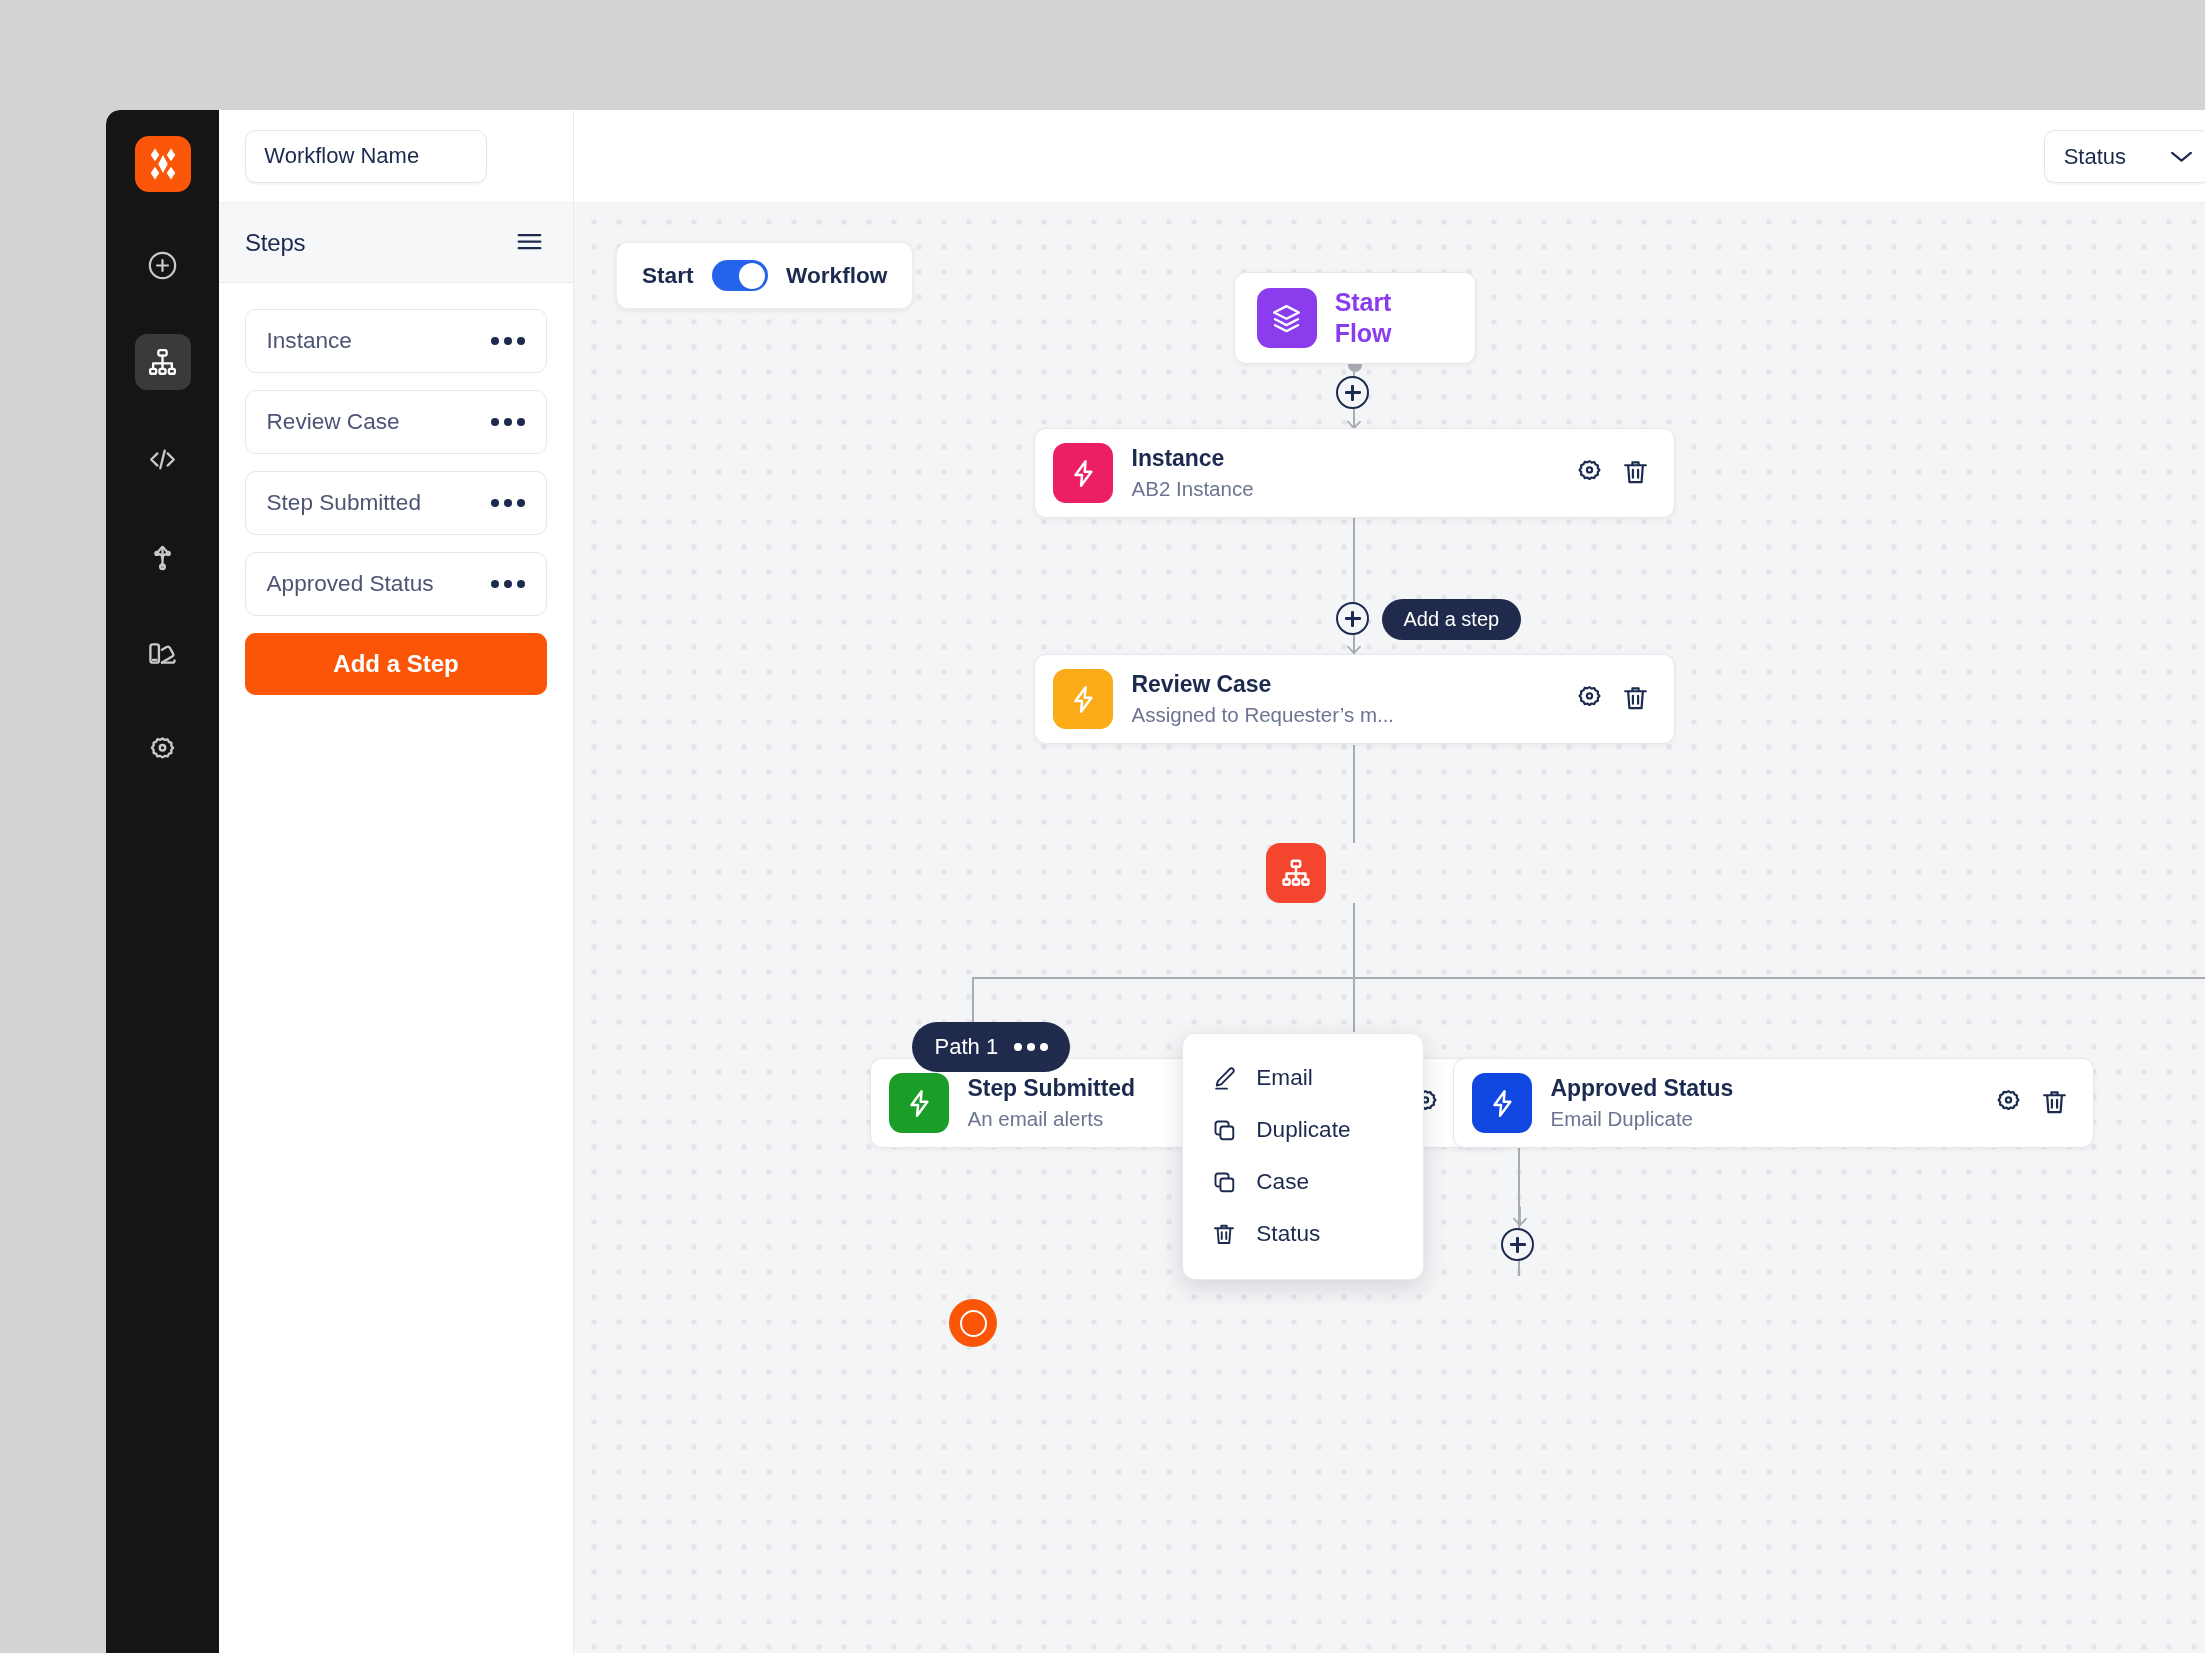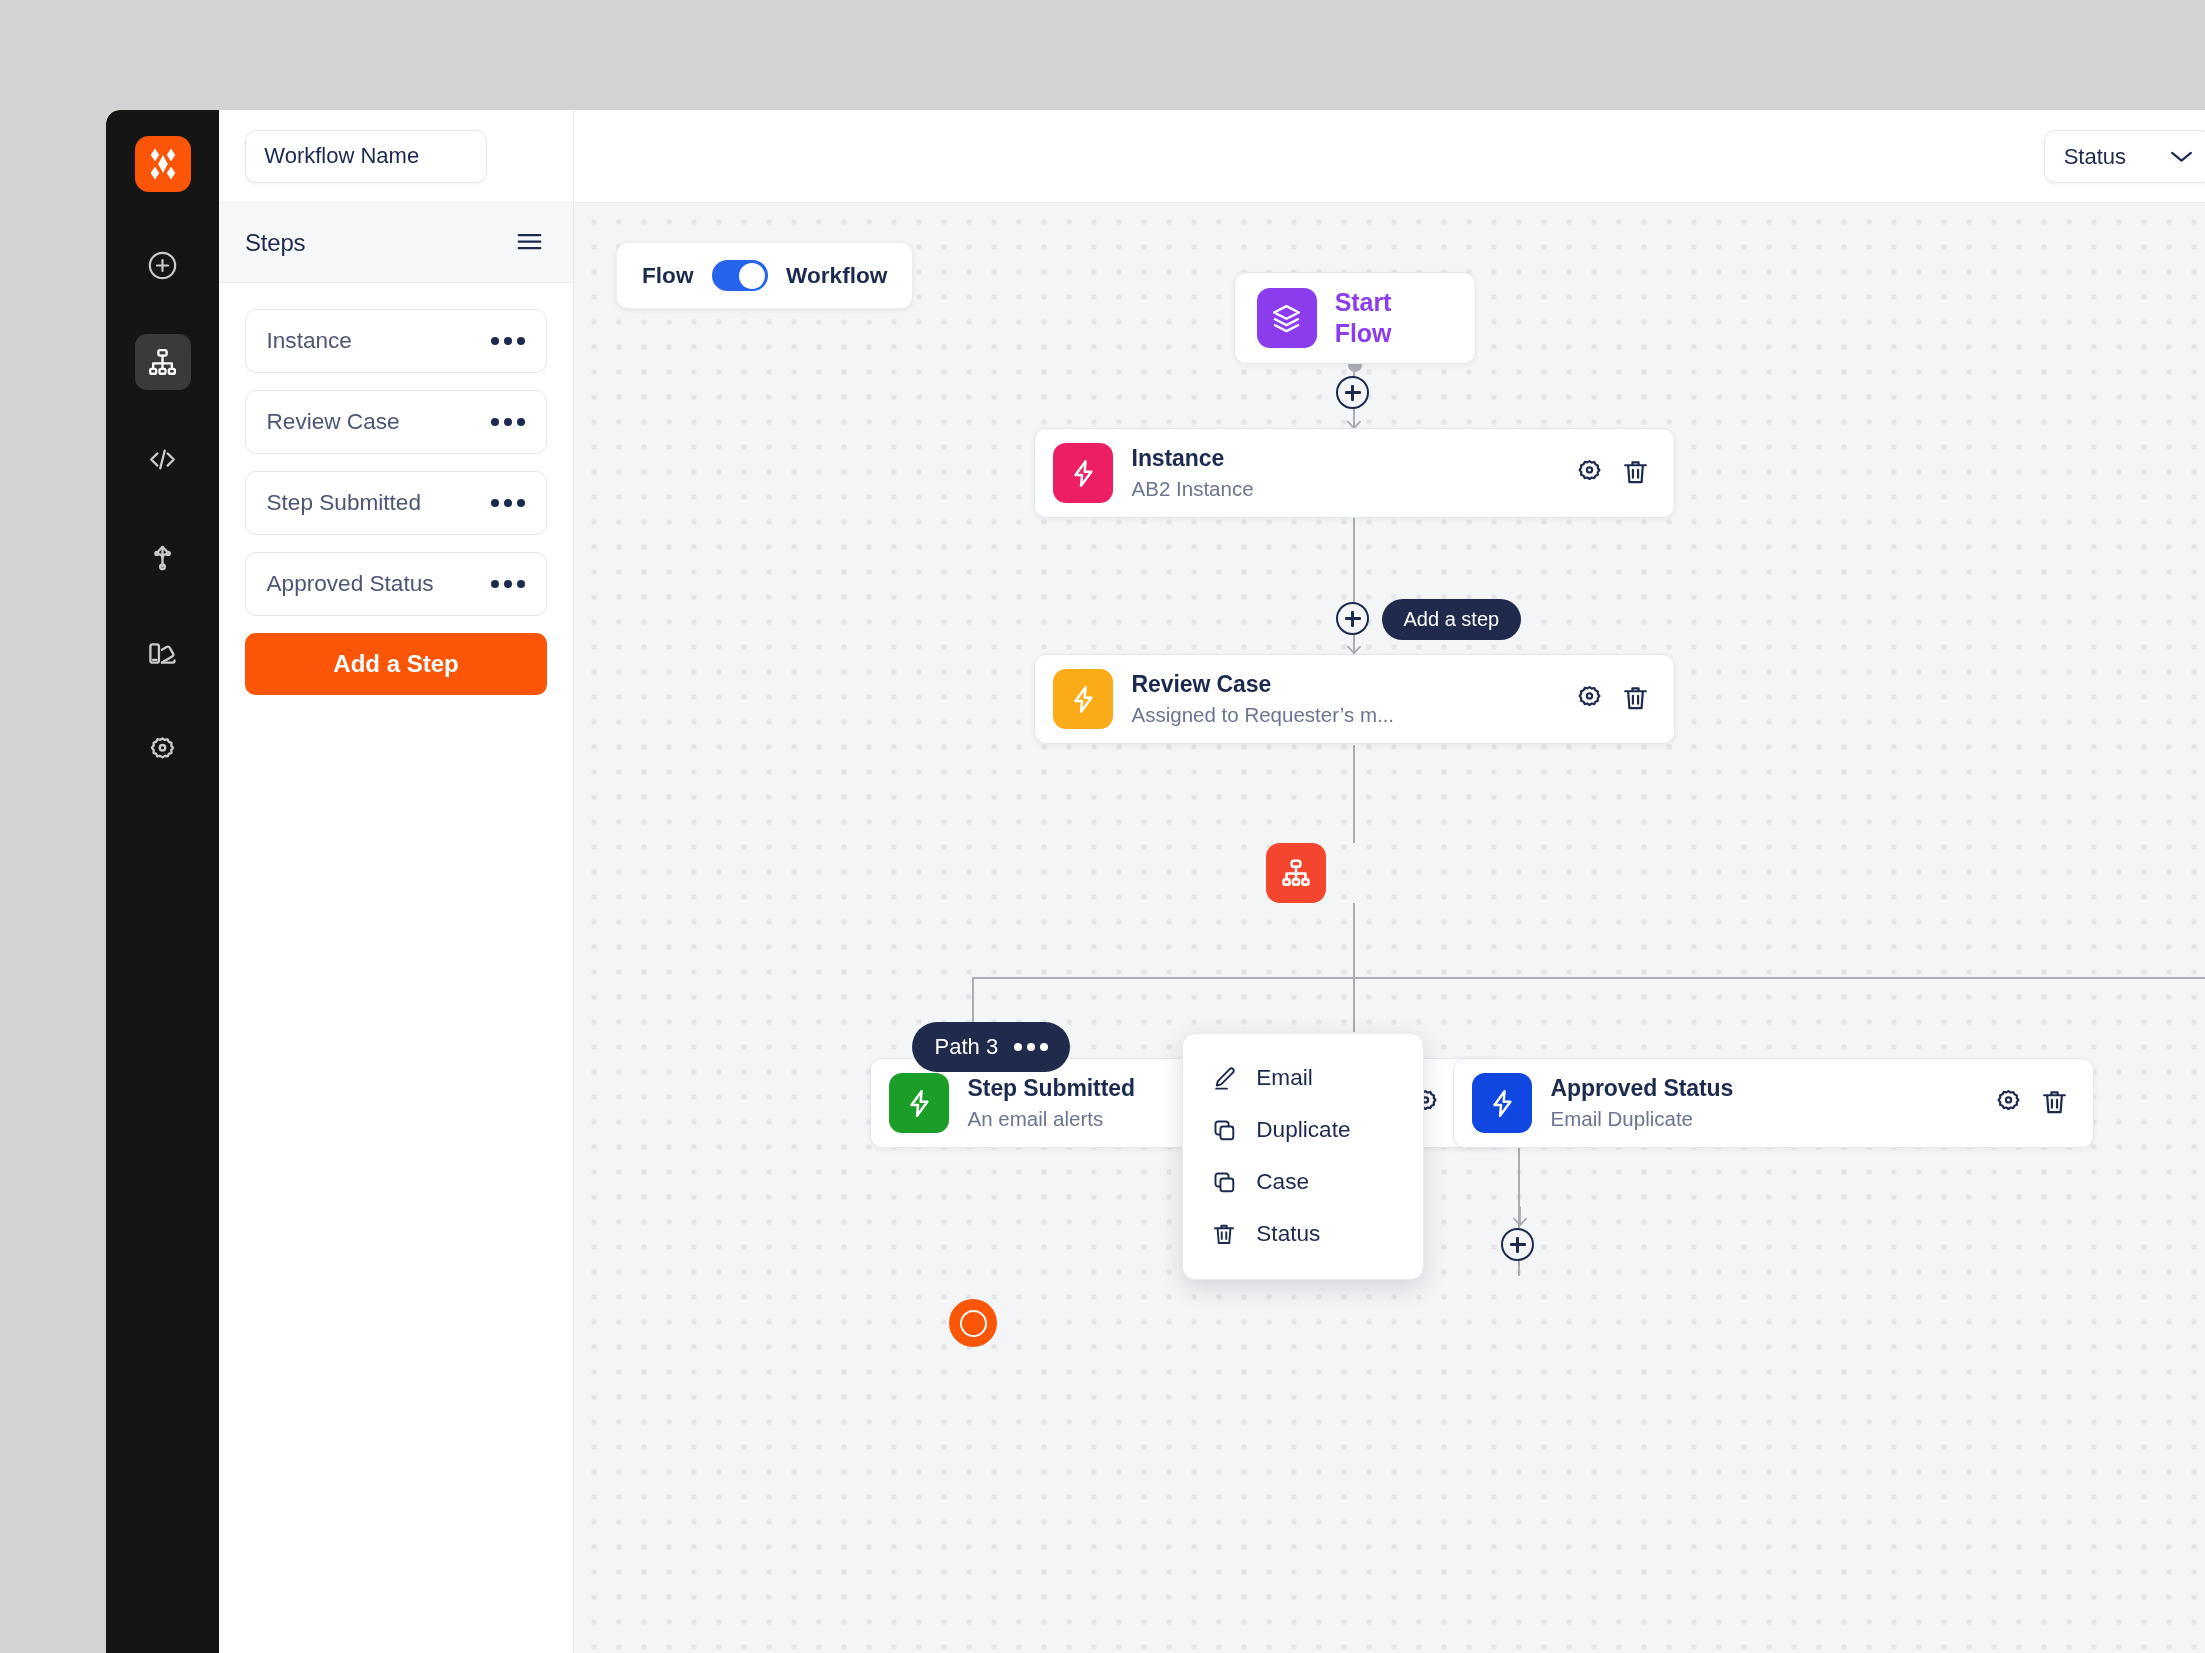"Flow" span.tl { text: Flow -> Start }
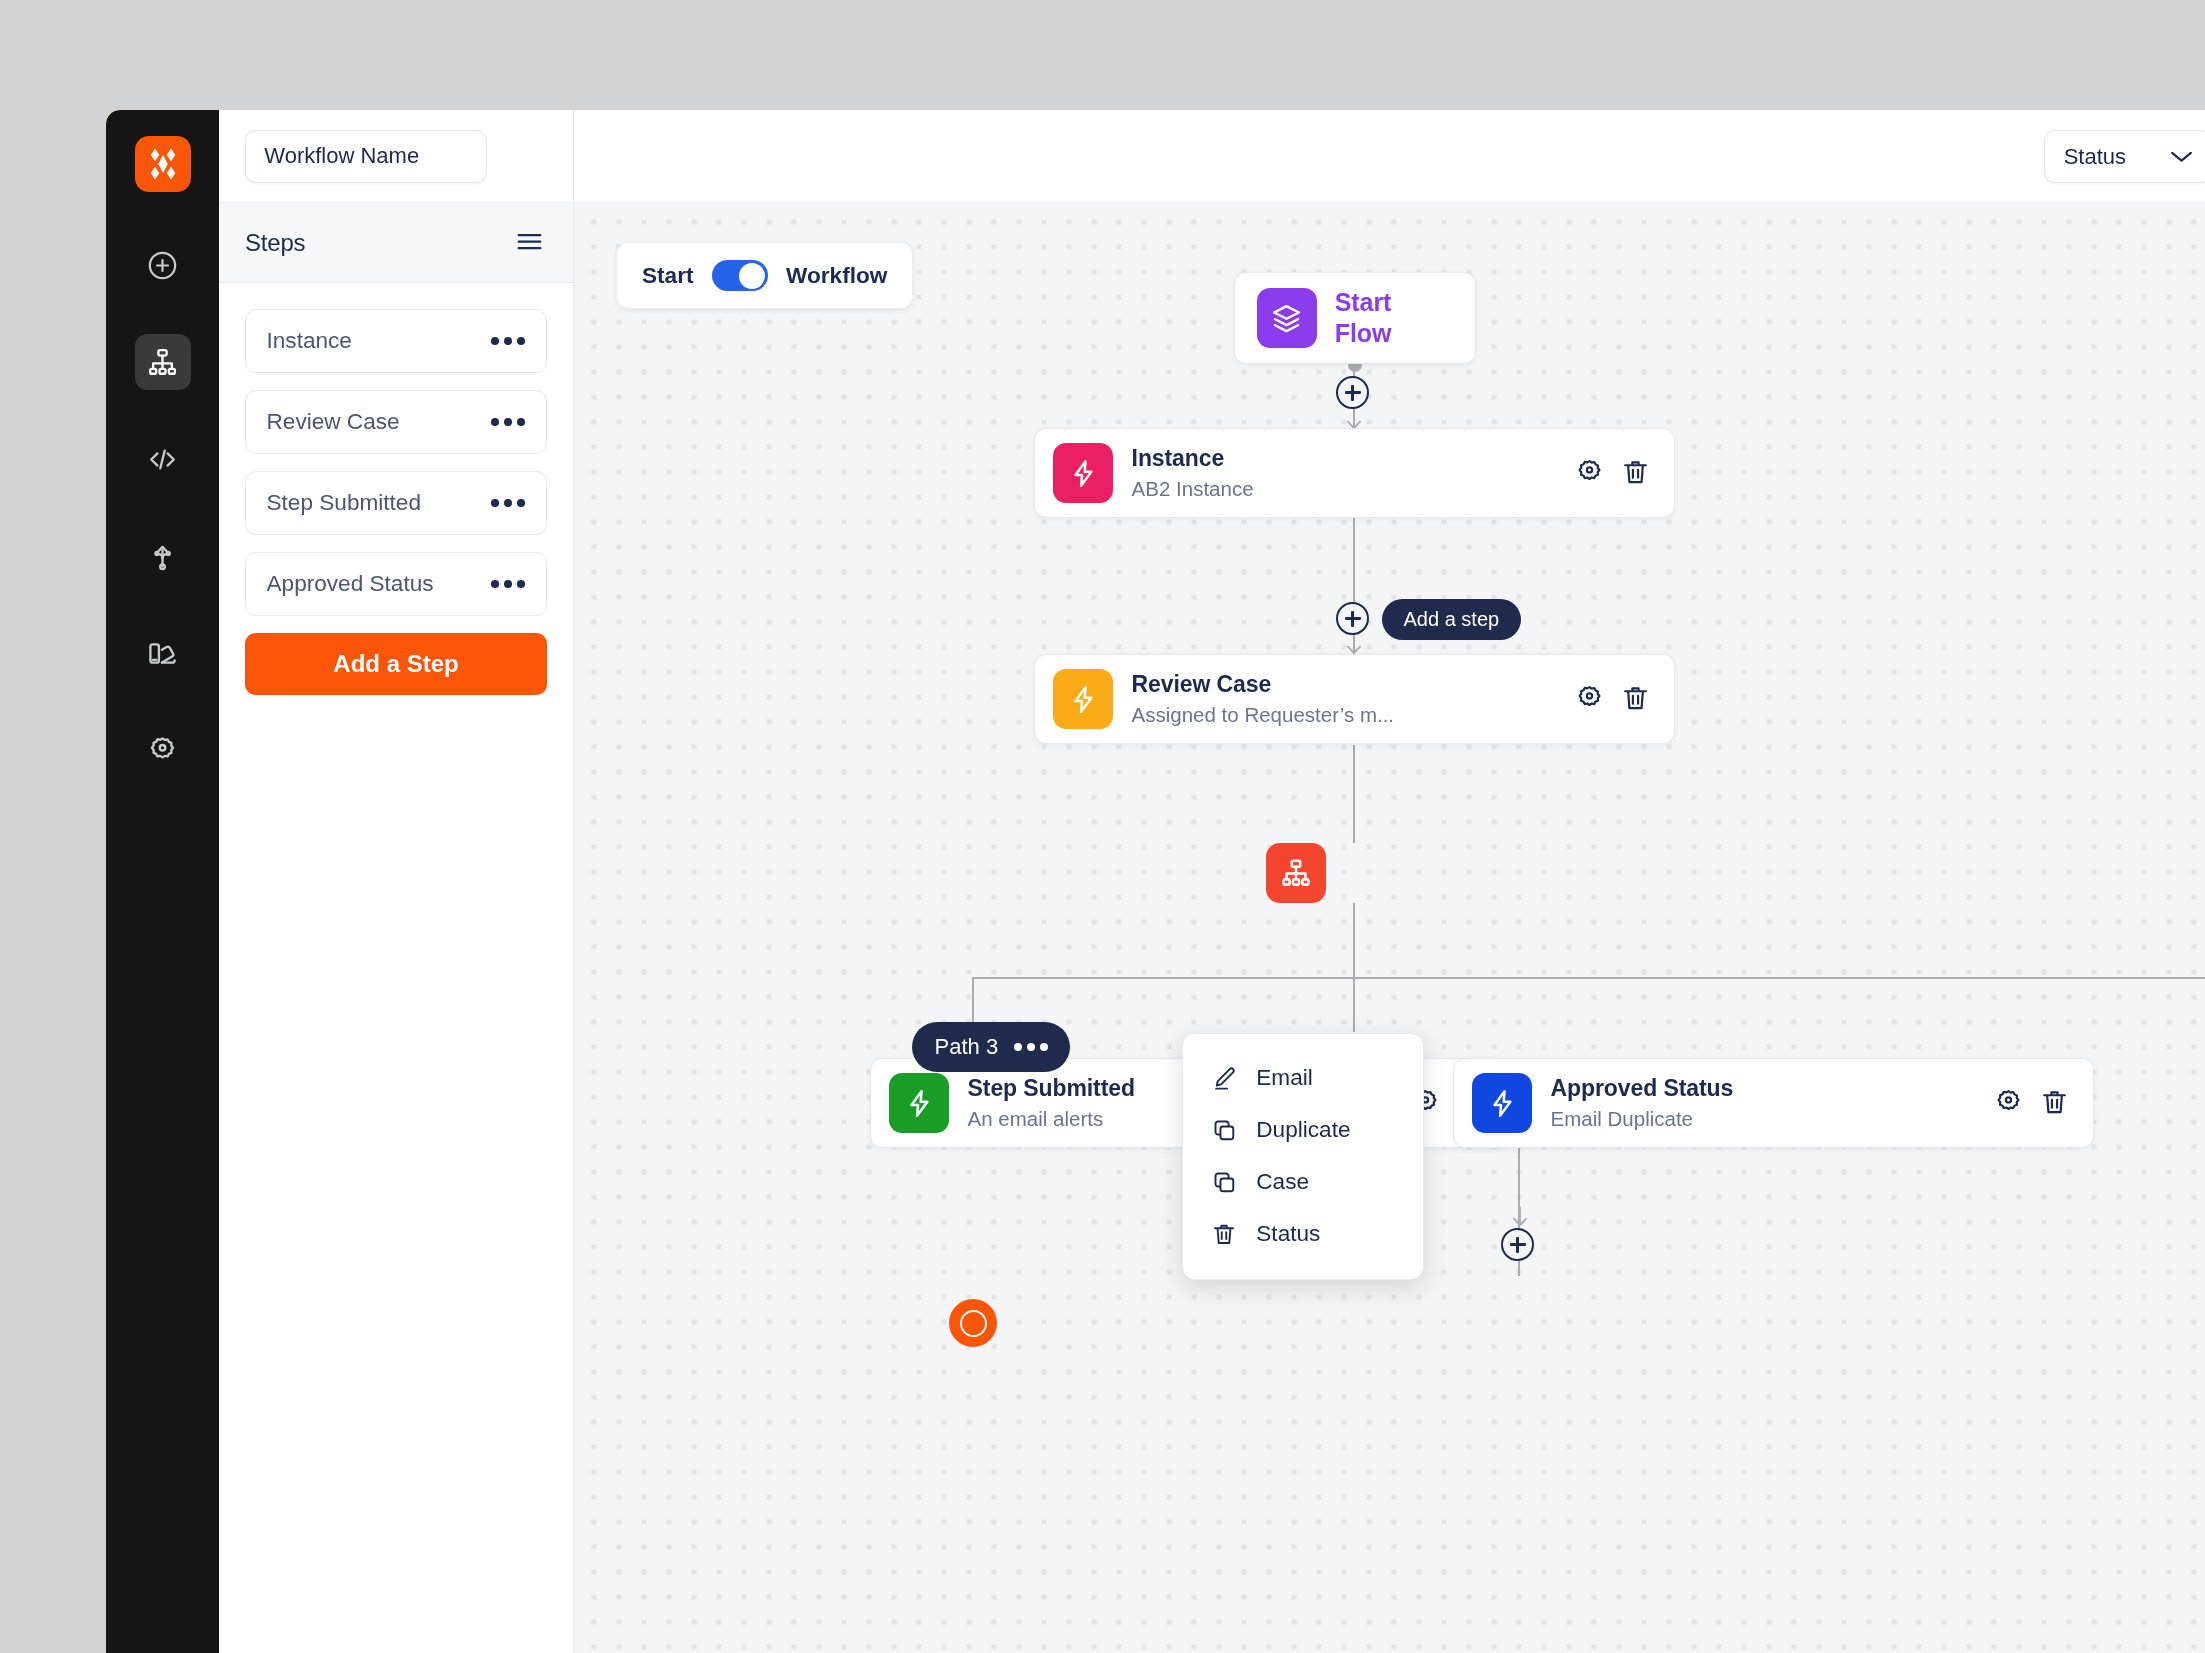"Path 3" span.pl { text: 3 -> 1 }
